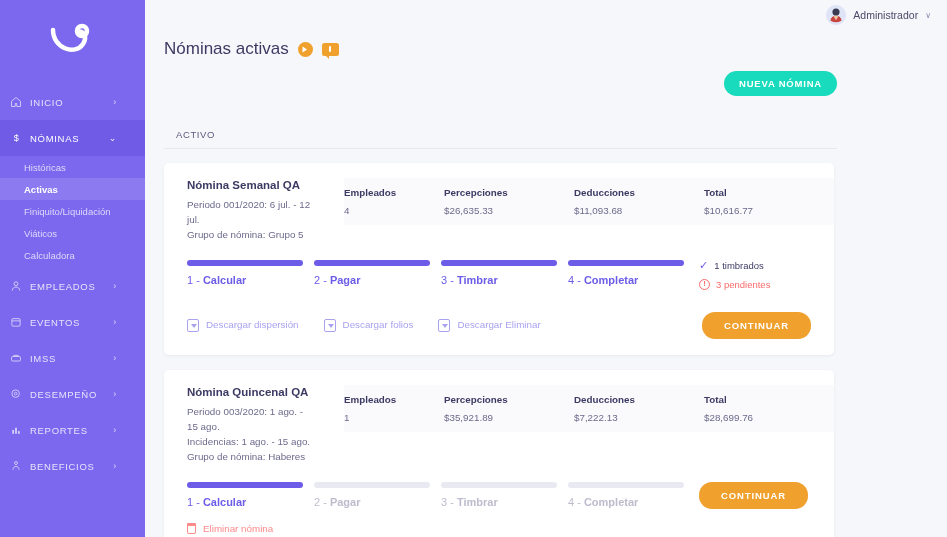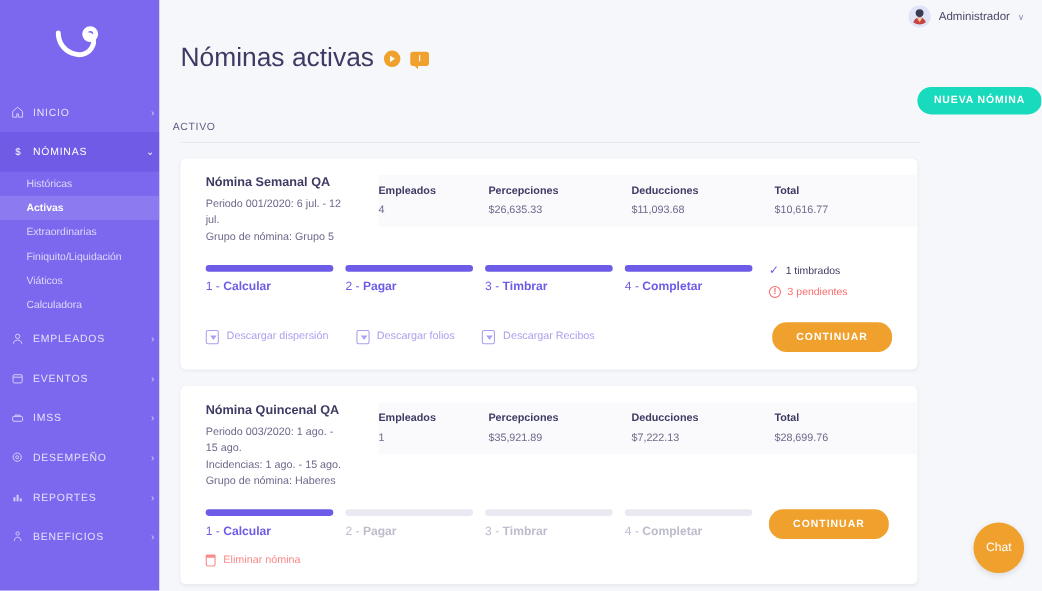"Nóminas activas" .page-title { font-size: 24px -> 17px }
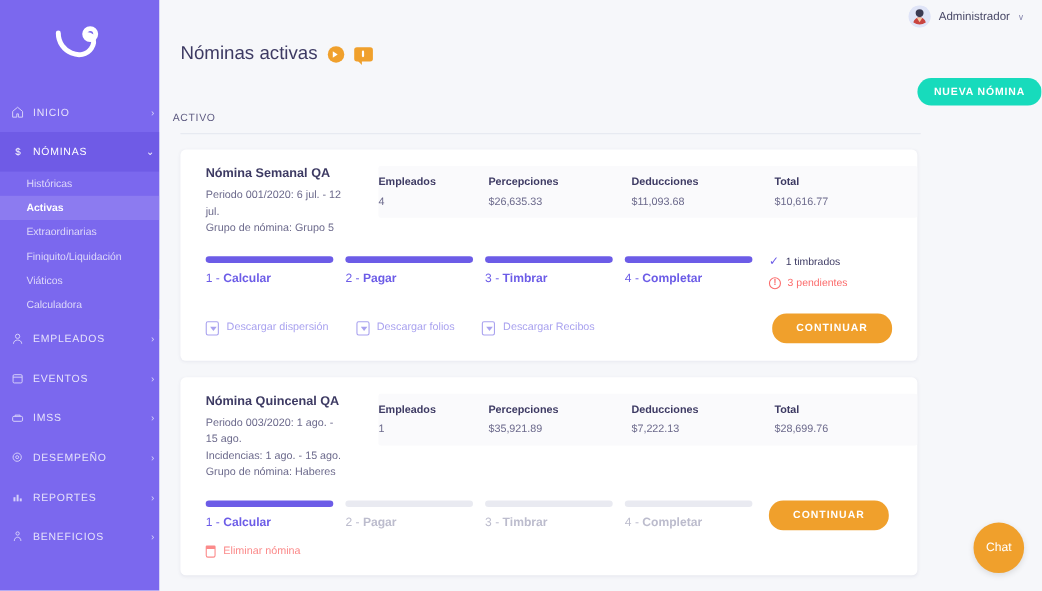"NUEVA NÓMINA" .new-btn-row { padding-right: none -> 110px }
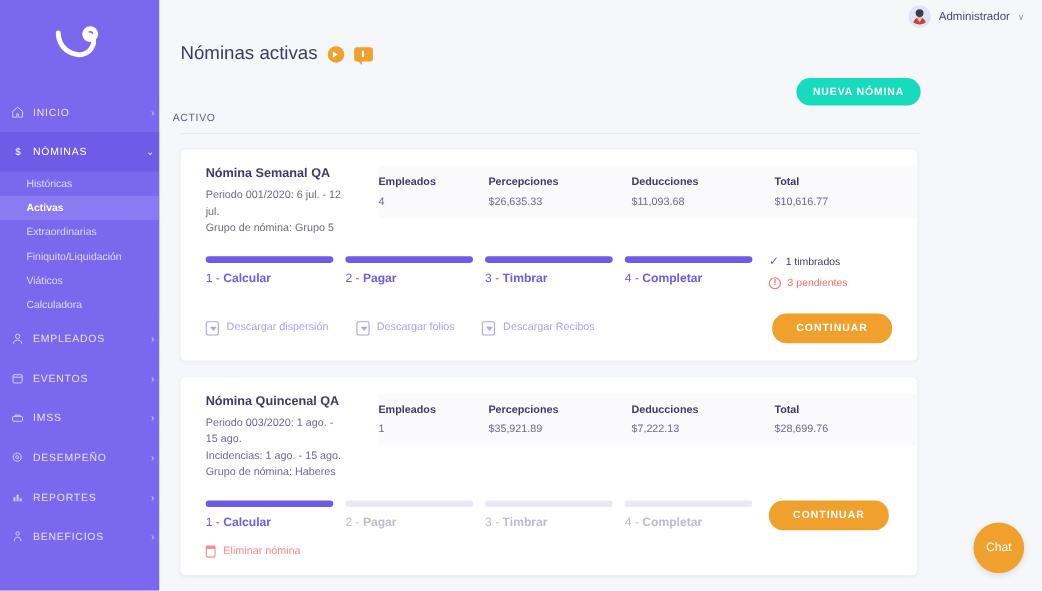"INICIO" .nav-item { padding: 0 4px 0 10px -> 0 28px 0 10px }
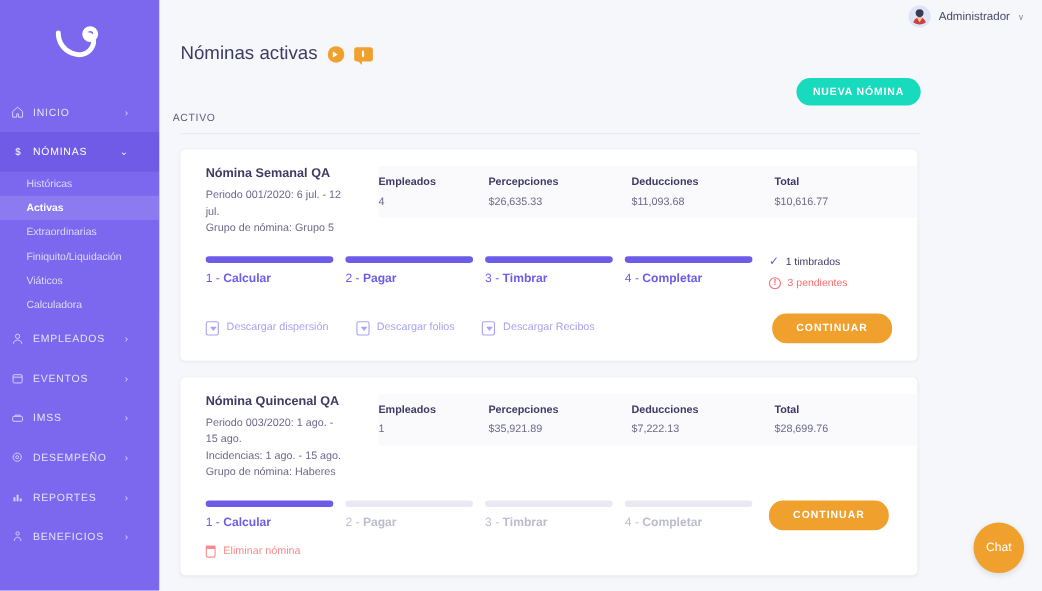"ACTIVO" .section-label { margin-top: 6px -> 33px; padding-left: 12px -> 31px }
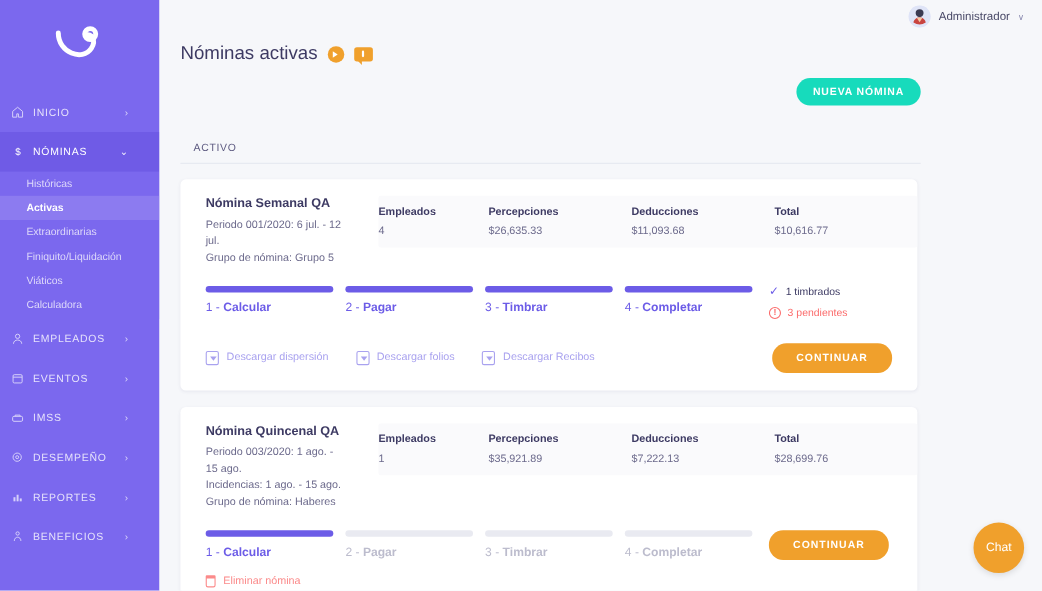"Extraordinarias" div.sub-item { html: <div> <span>Extraordinarias</span> </div> -> none }
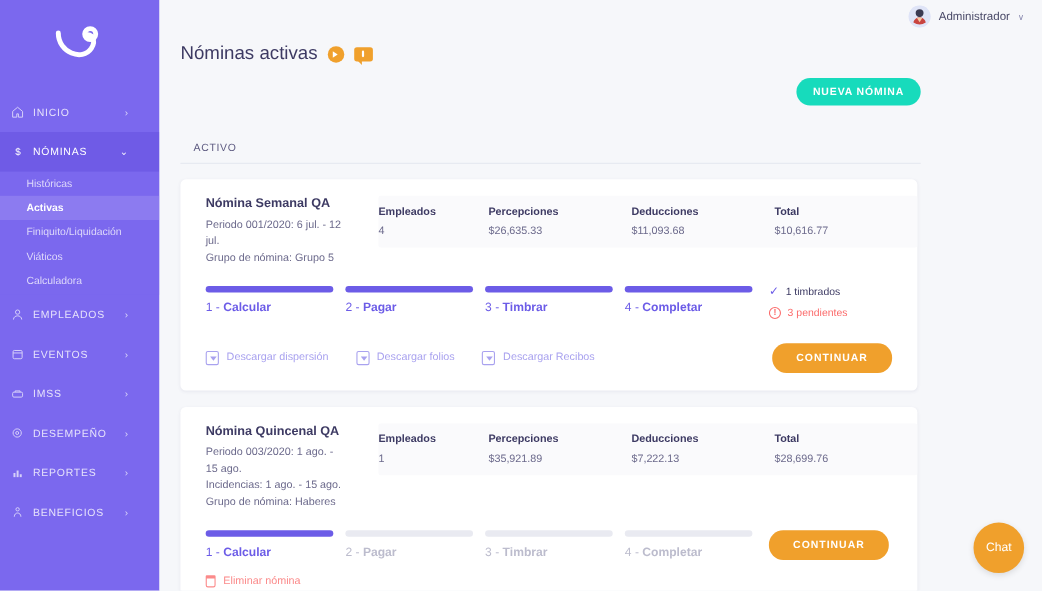"Descargar Recibos" span { text: Recibos -> Eliminar }
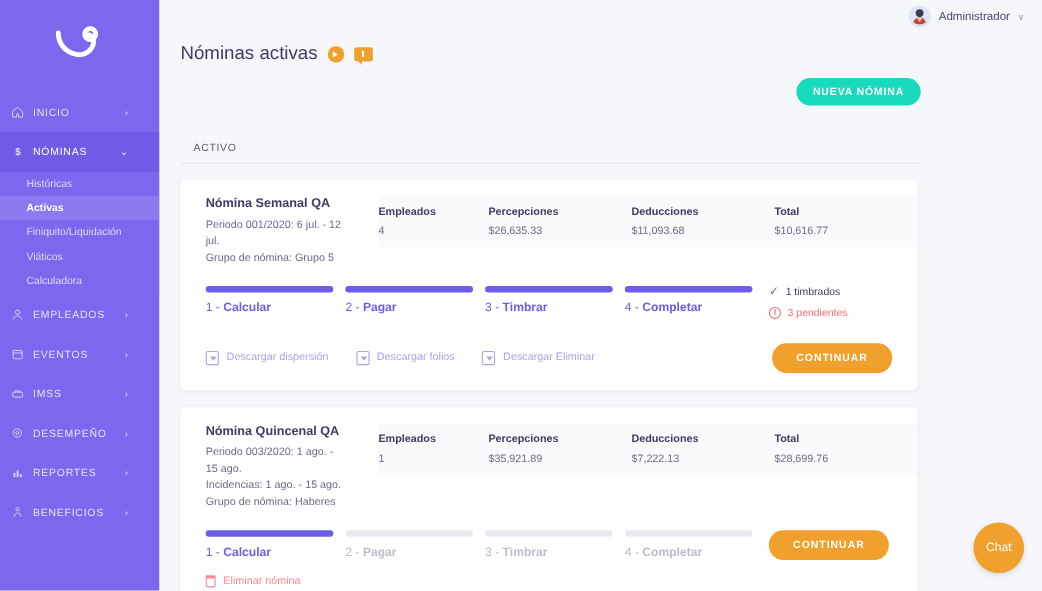"Chat" div.chat-btn { html: <div>Chat</div> -> none }
